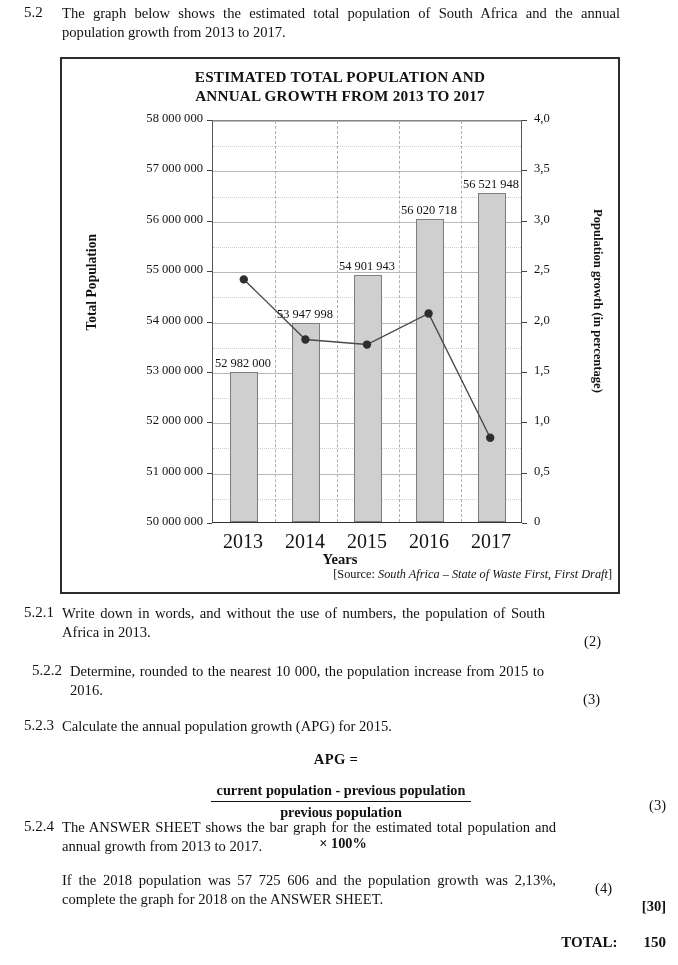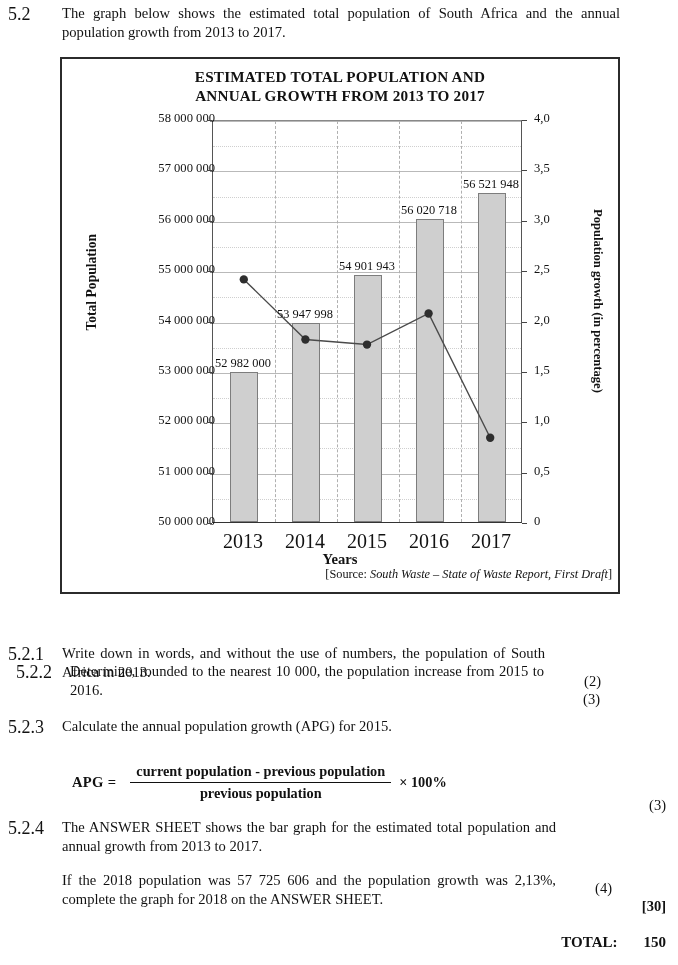"5.2" .q-num { font-size: 18px -> 15px; padding-left: 8px -> 24px }
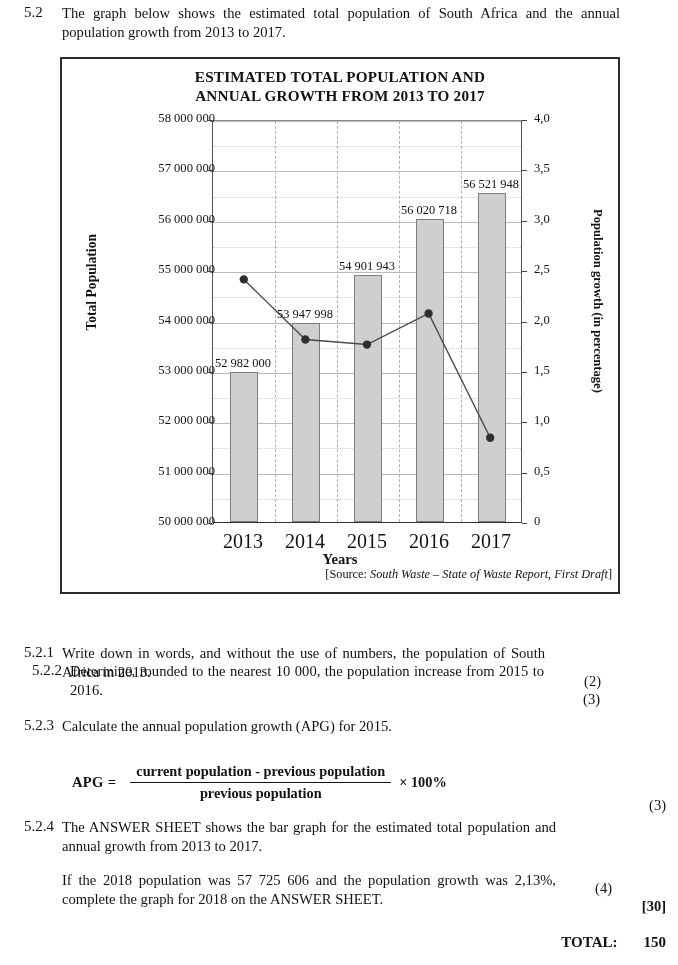"58 000 000" .ytick-l { margin-left: 12px -> none }
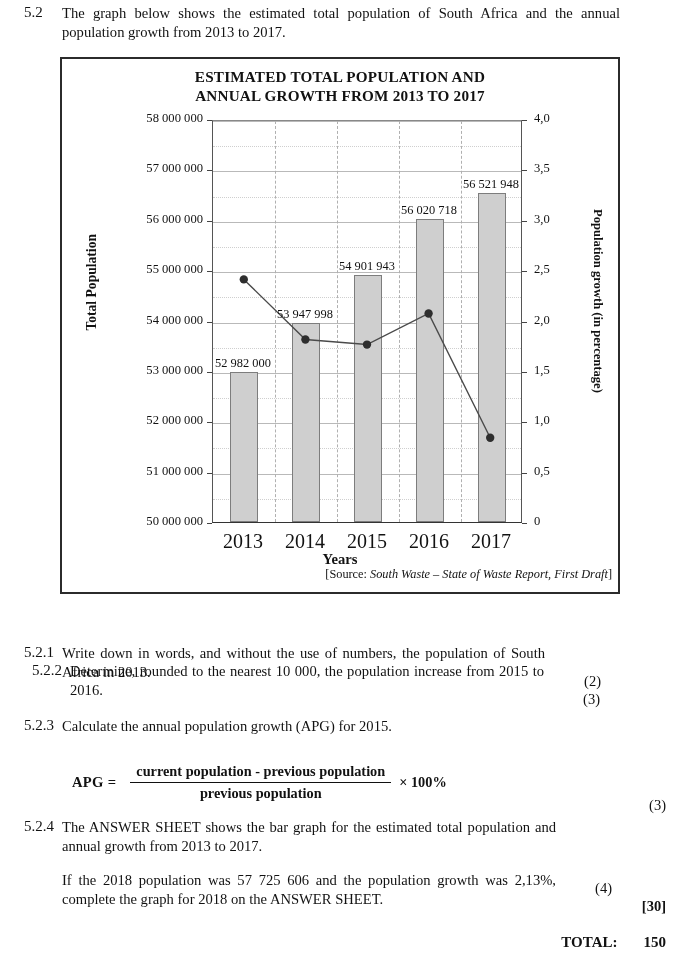"South Waste – State of" span.src-italic { text: Waste – State of Waste Report -> Africa – State of Waste First }
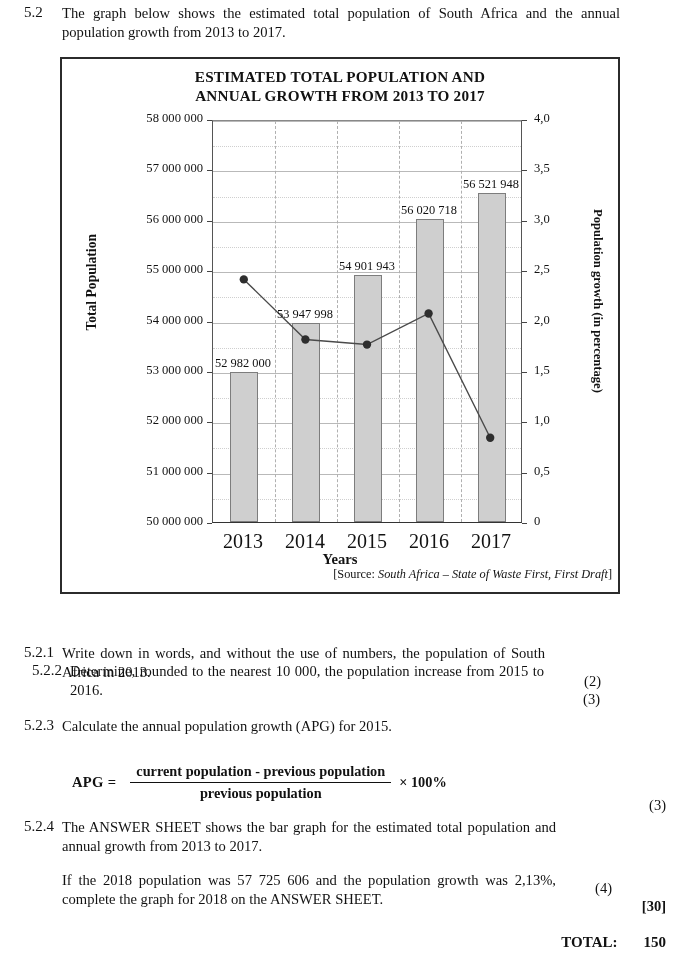"5.2.1" #q521 { top: 644px -> 604px }
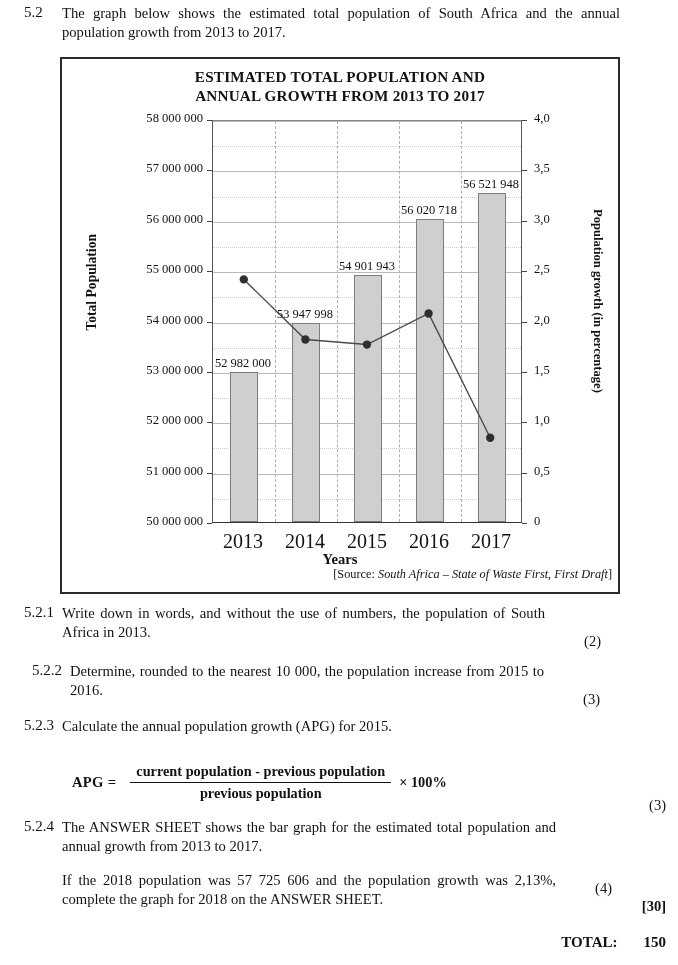"APG =" #formula { flex-direction: none -> column }
